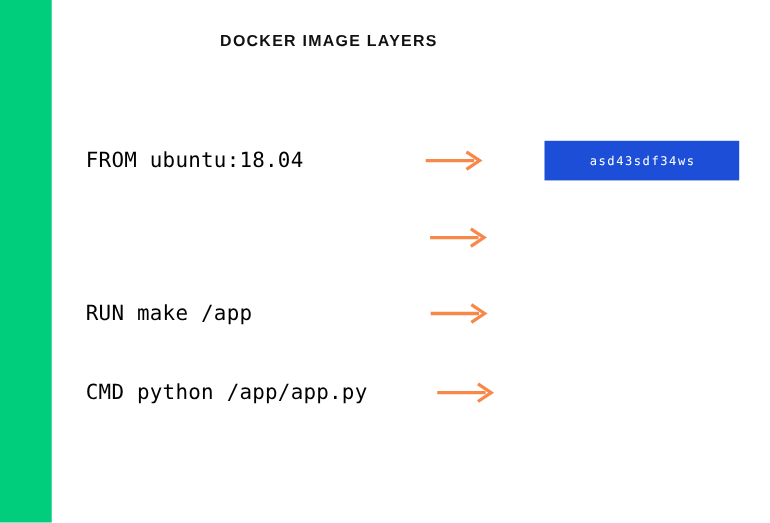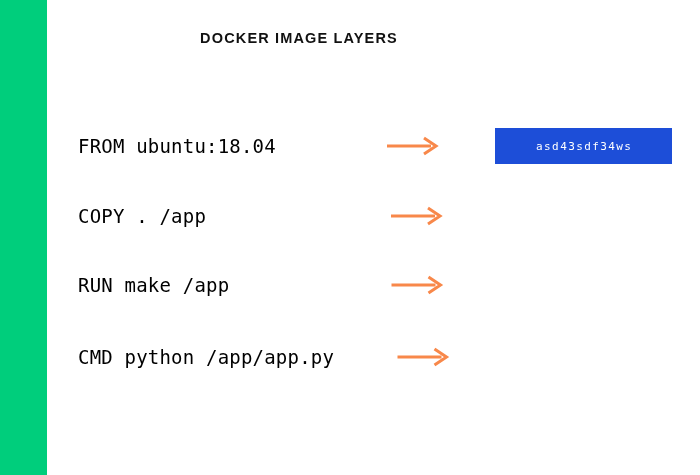"COPY . /app" div.cmd-text { html: <div>COPY . /app</div> -> none }
